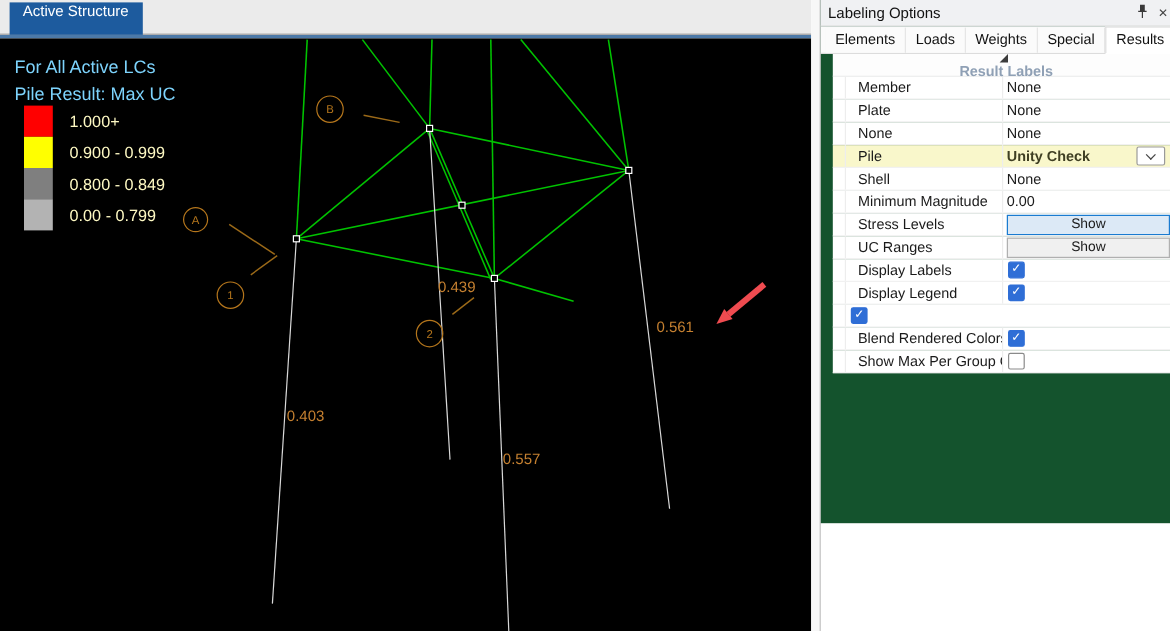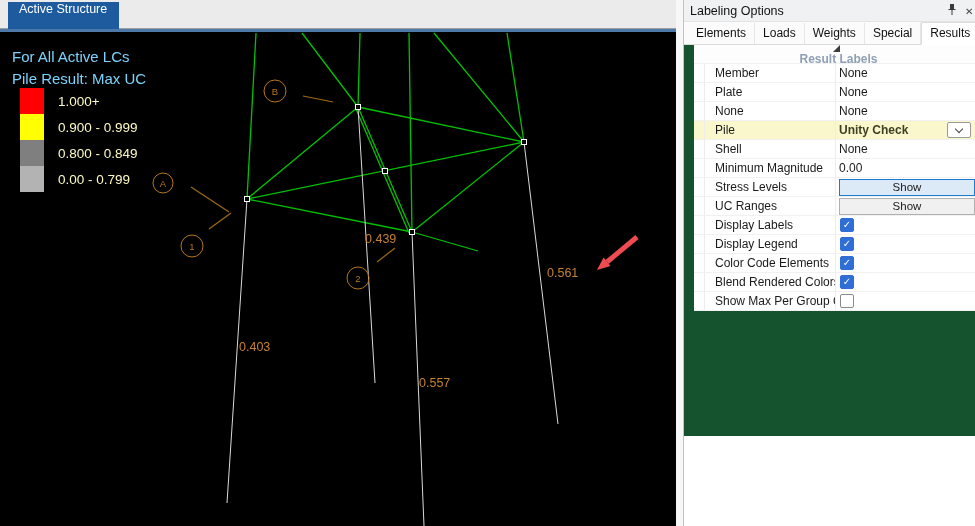"Color Code Elements" div.glabel { html: <div>Color Code Elements</div> -> none }
